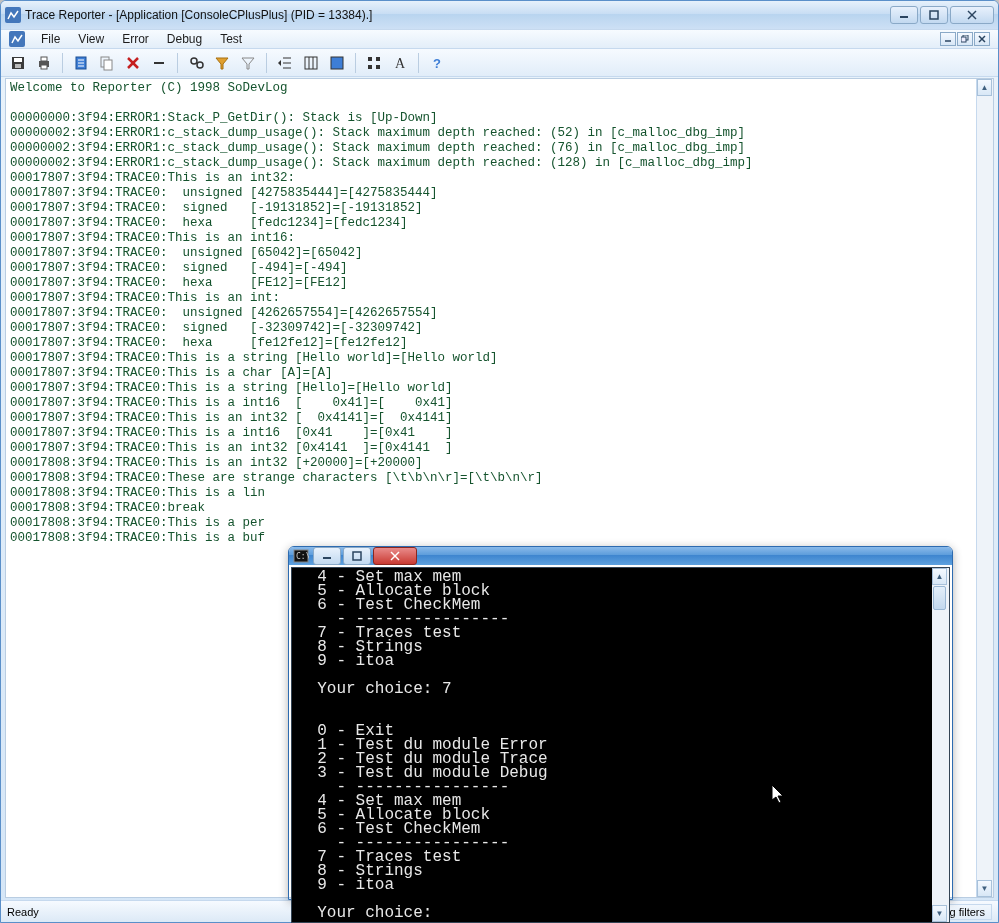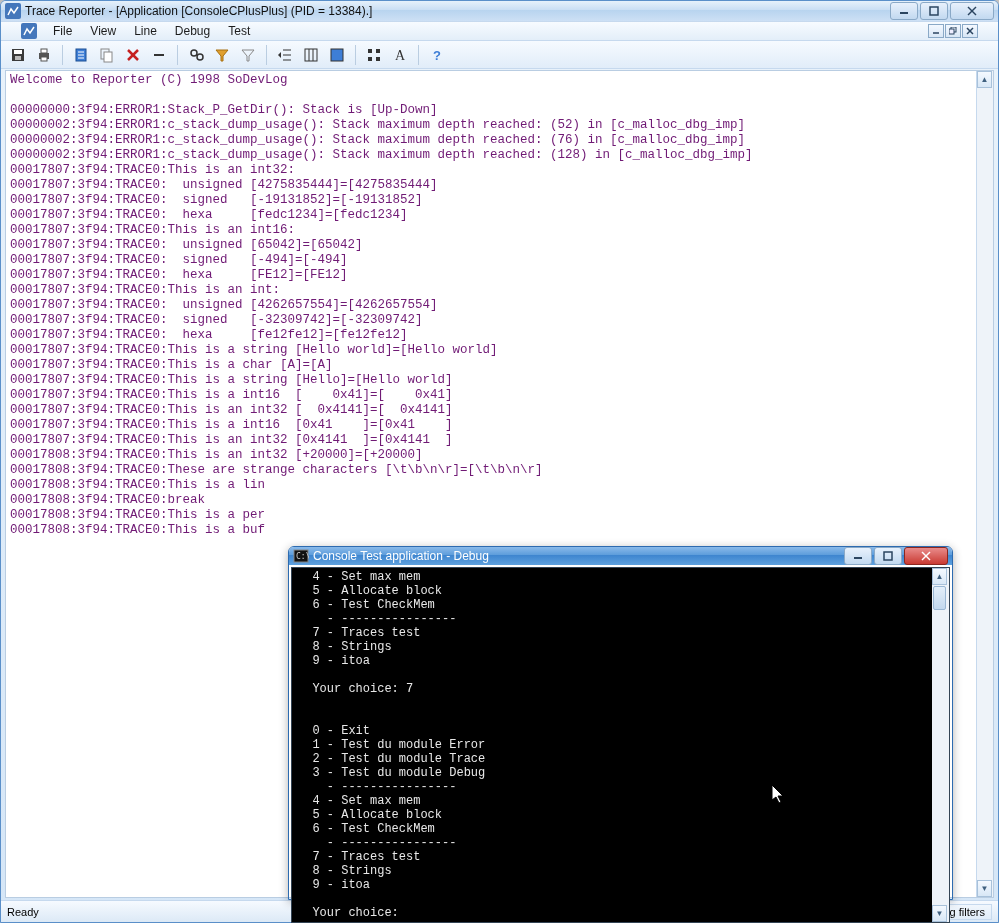"Trace Reporter - [Application" .titlebar { height: 20px -> 28px }
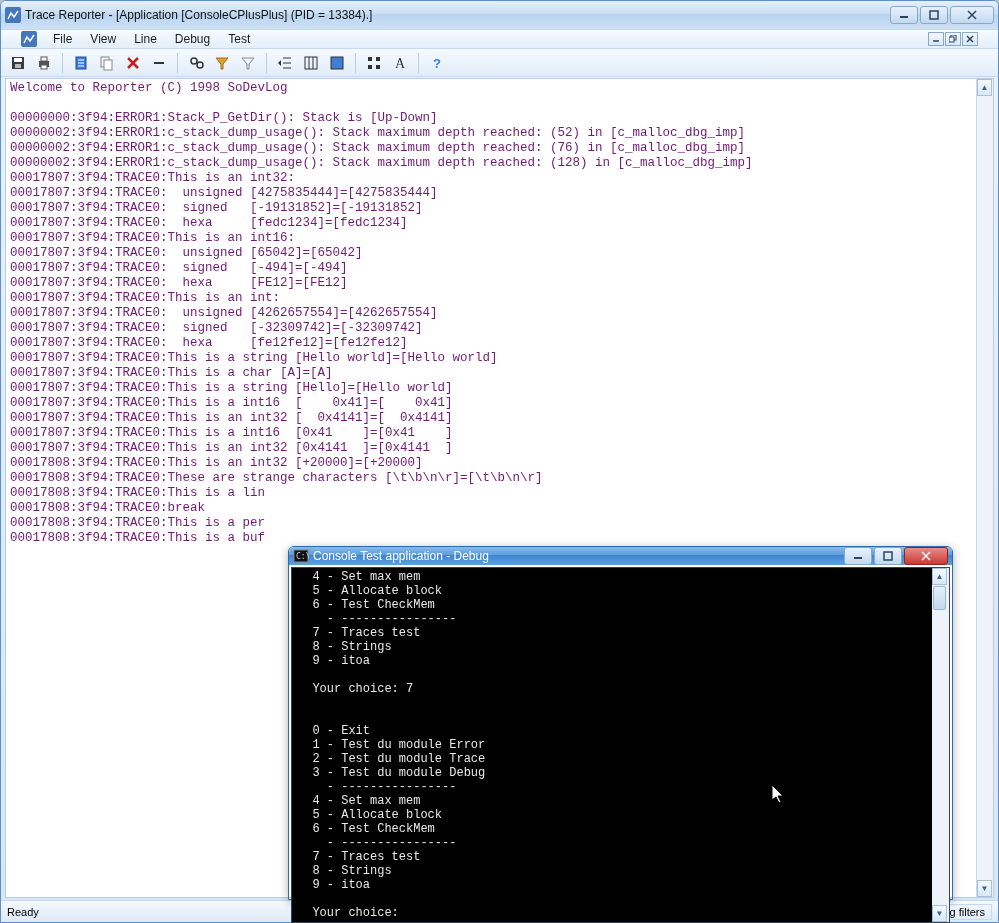"File" .menubar { padding: 0 20px -> 0 8px }
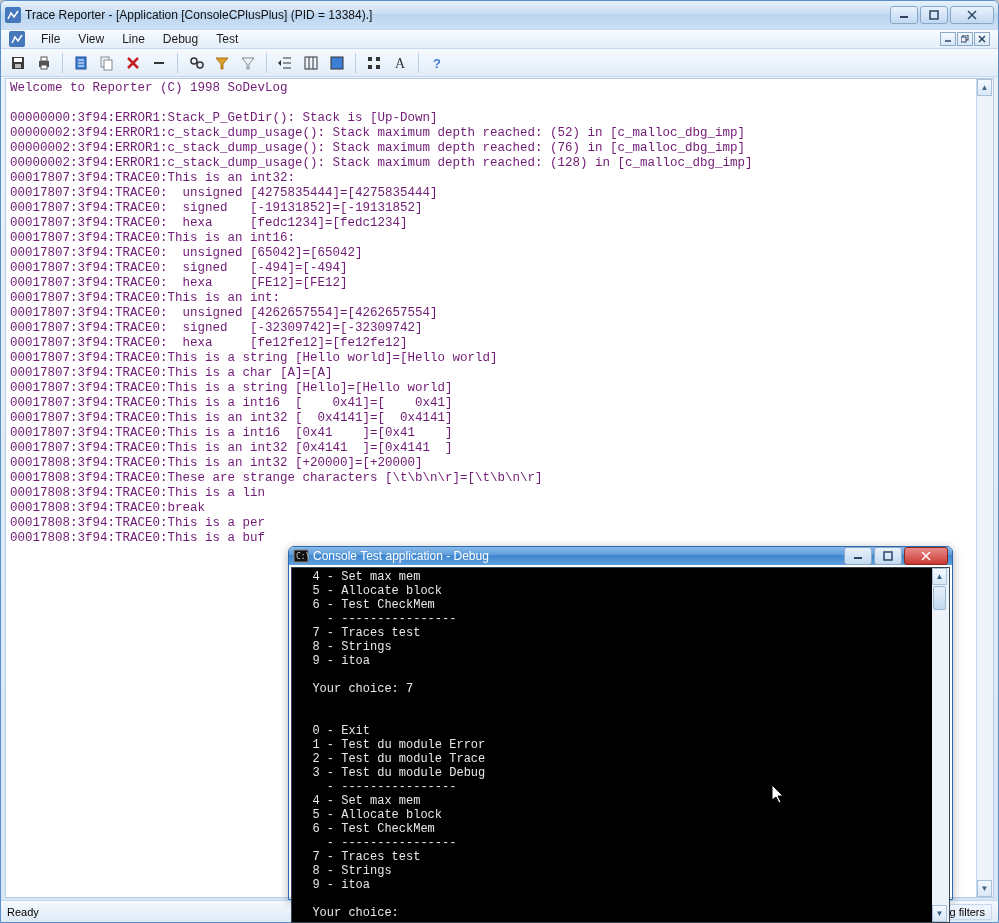"Line" span.menu-item { text: Line -> Error }
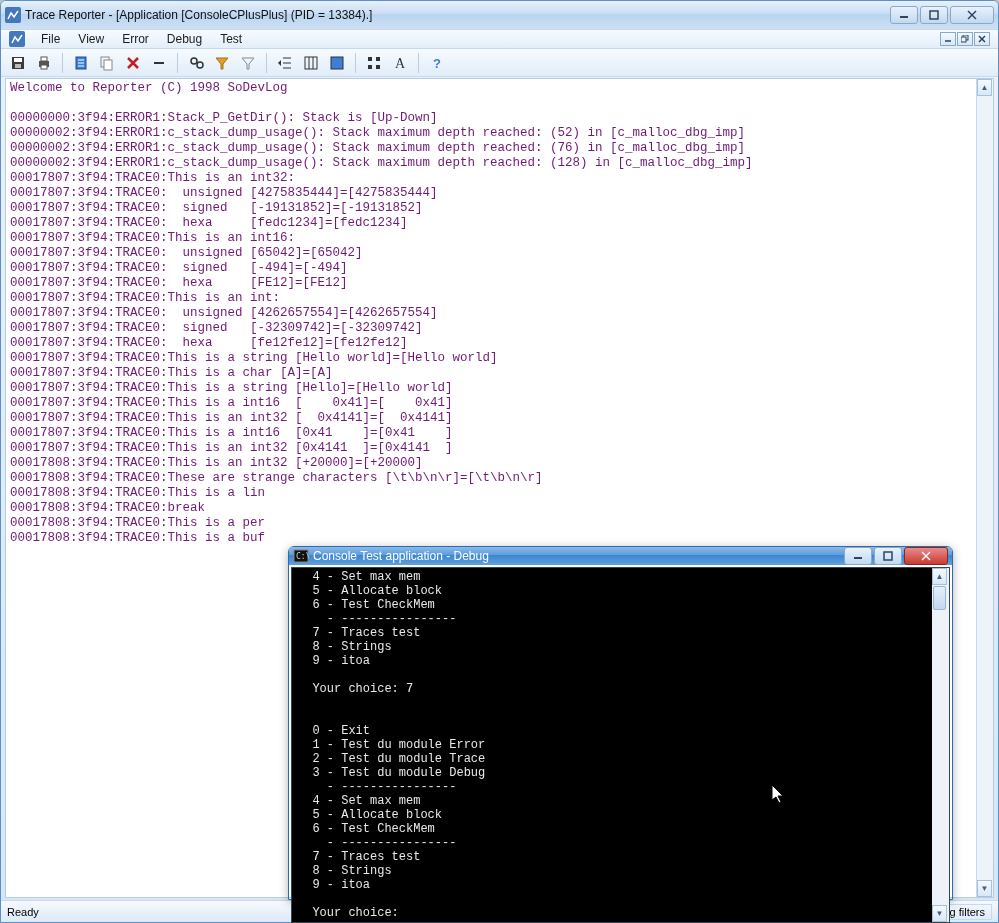"Welcome to Reporter (C) 1998" .text-view { color: #701a75 -> #14532d }
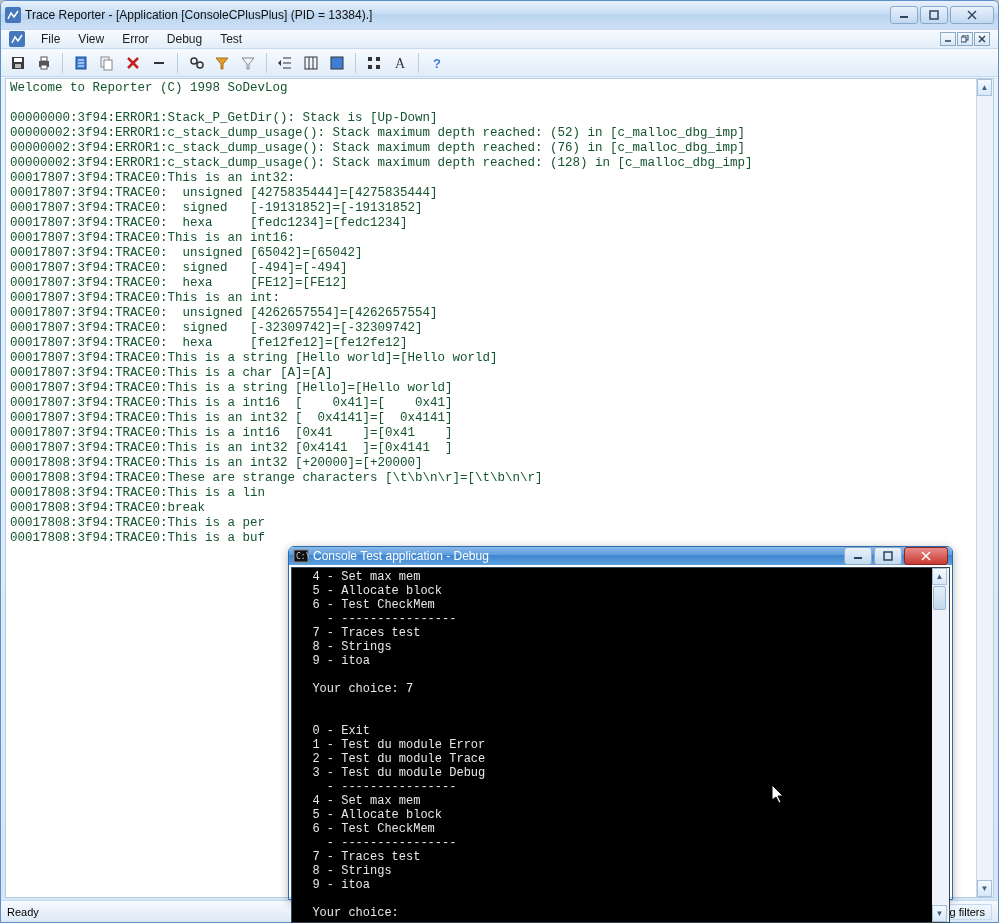"Console Test application - Debug" span.title-text { html: <span>Console Test application - Debug</span> -> none }
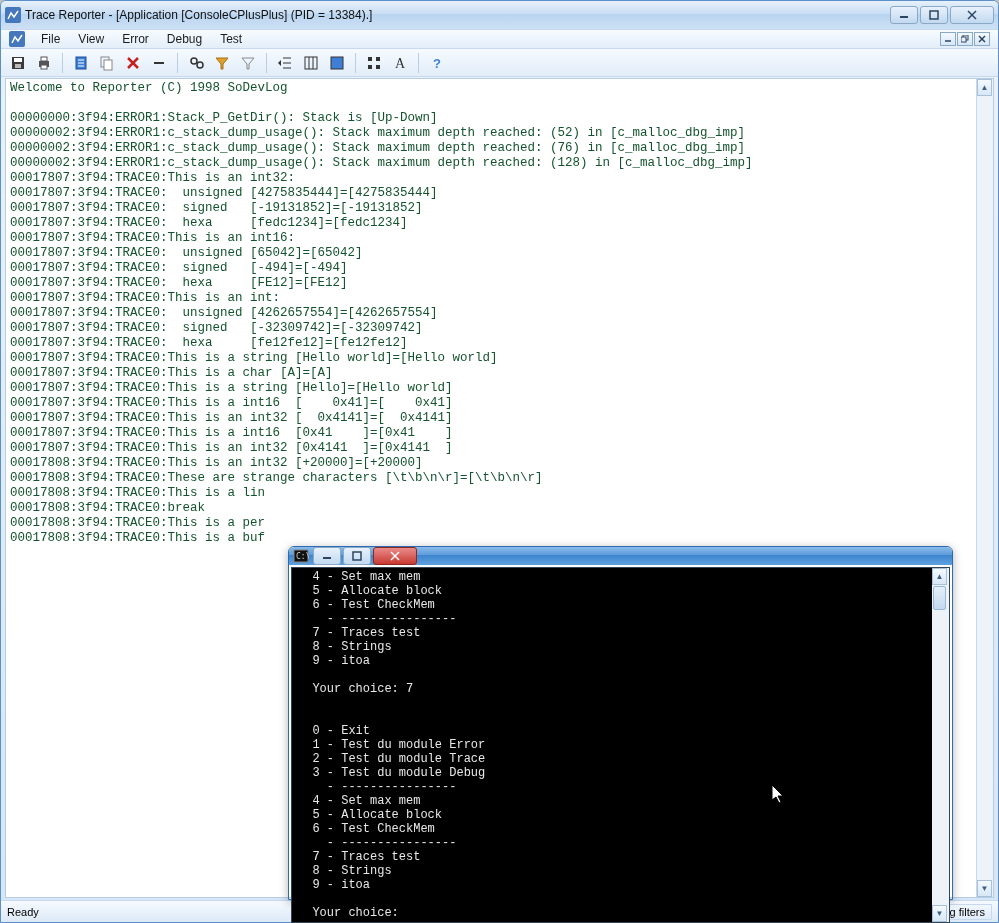"4 - Set max mem" .console-text { font-size: 12px -> 16px }
